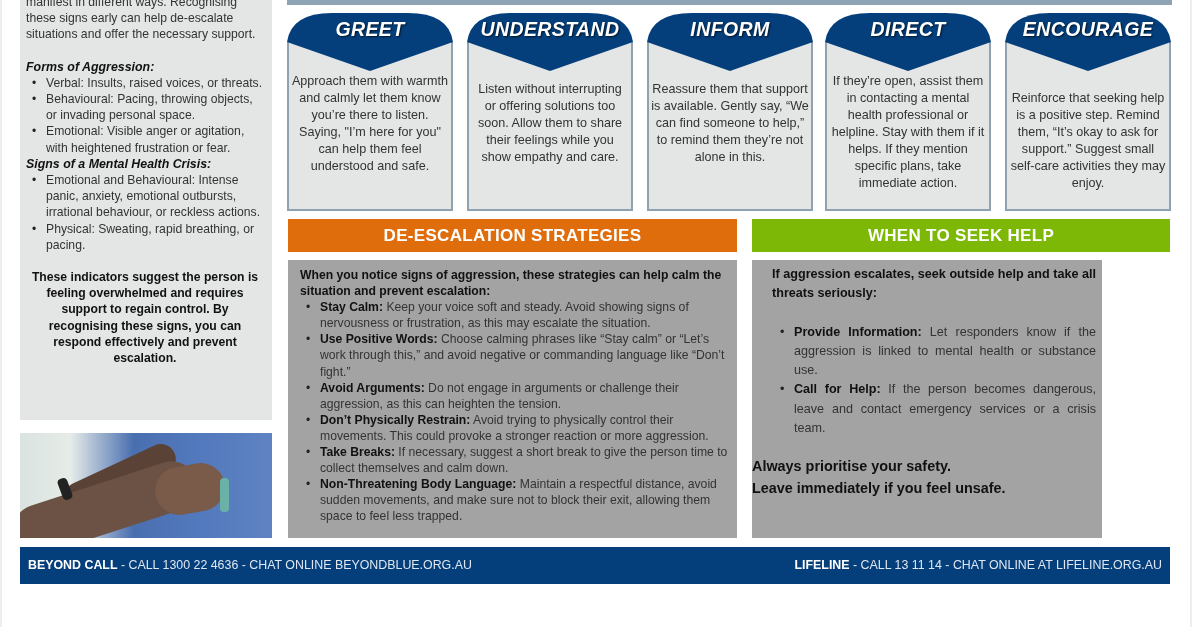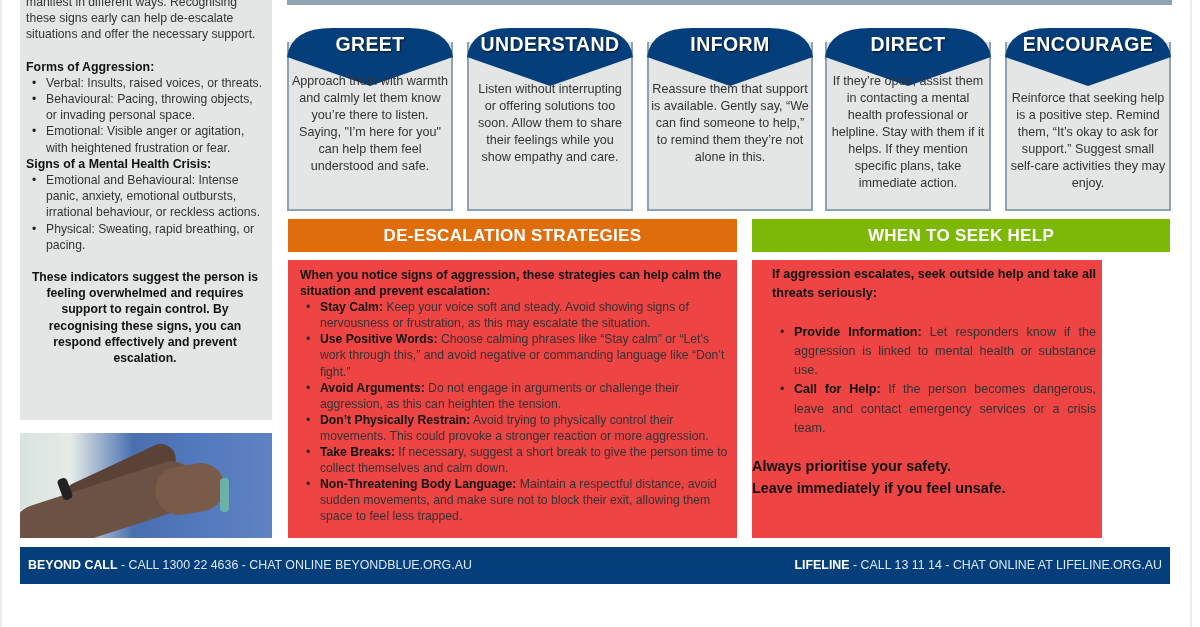"GREET" .card .card-head { font-style: none -> italic; top: 15px -> 0 }
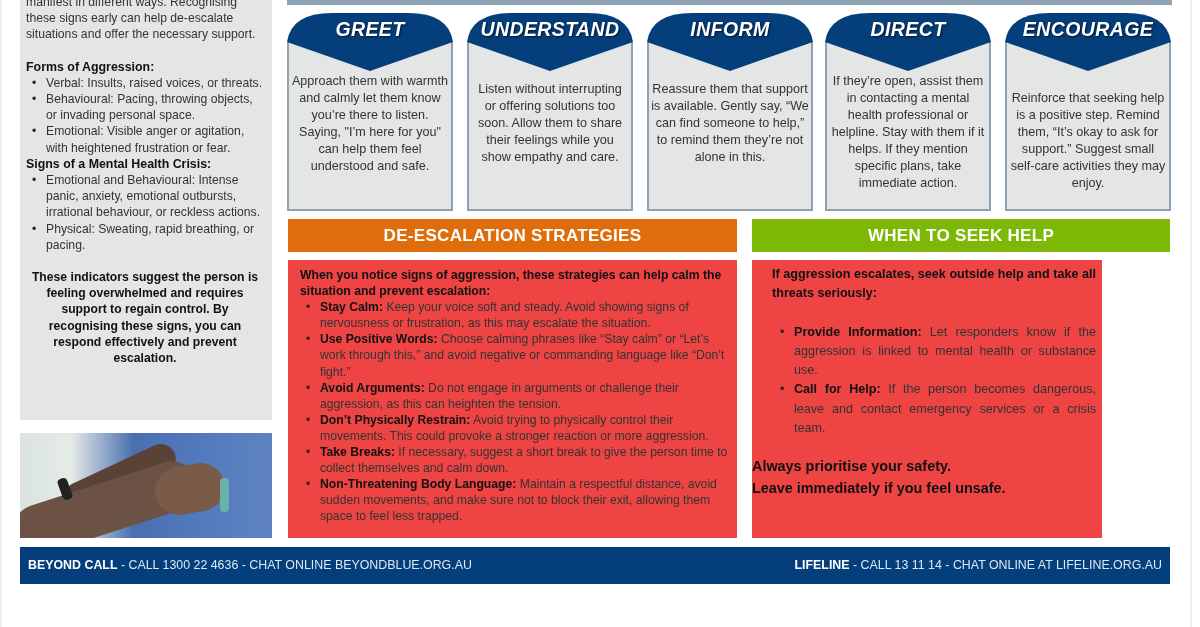"Forms of Aggression:" .left-panel h4 { font-style: none -> italic }
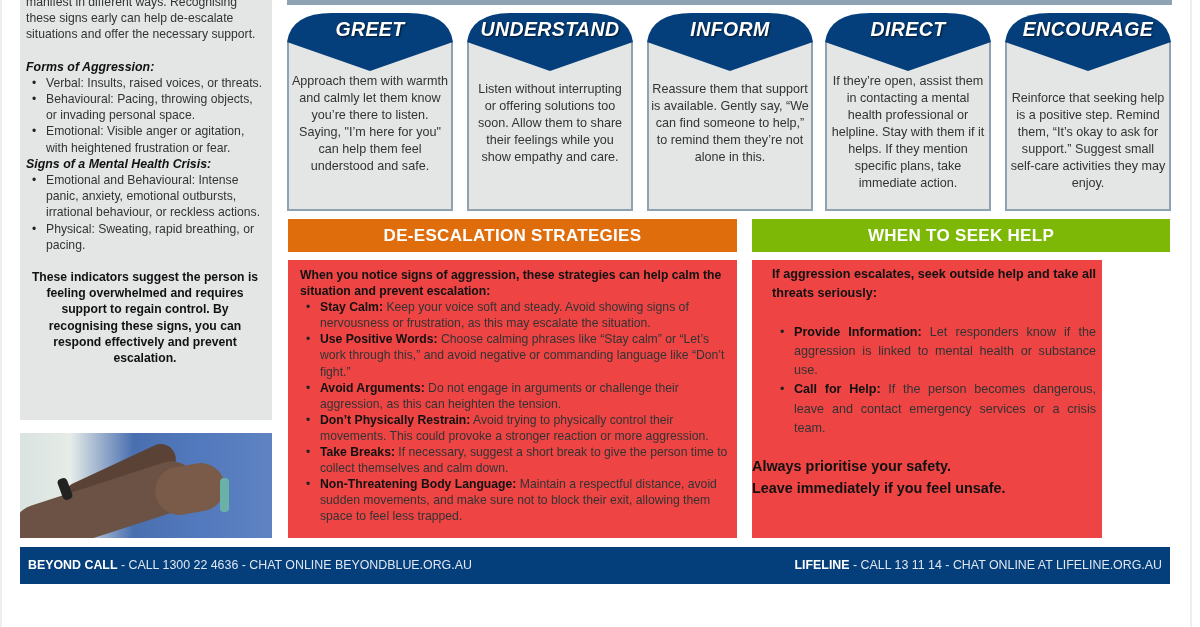"When you notice signs of" .box { background: #ef4444 -> #a3a3a3 }
